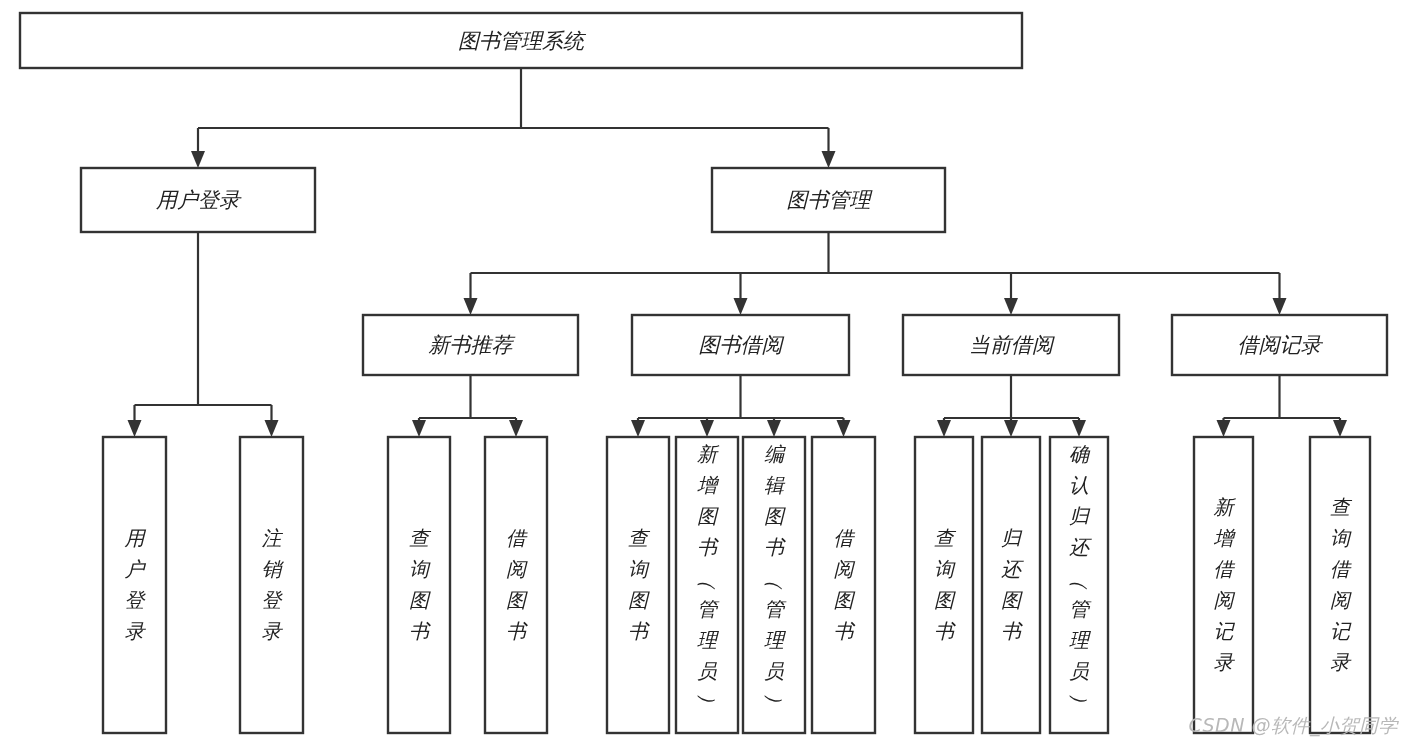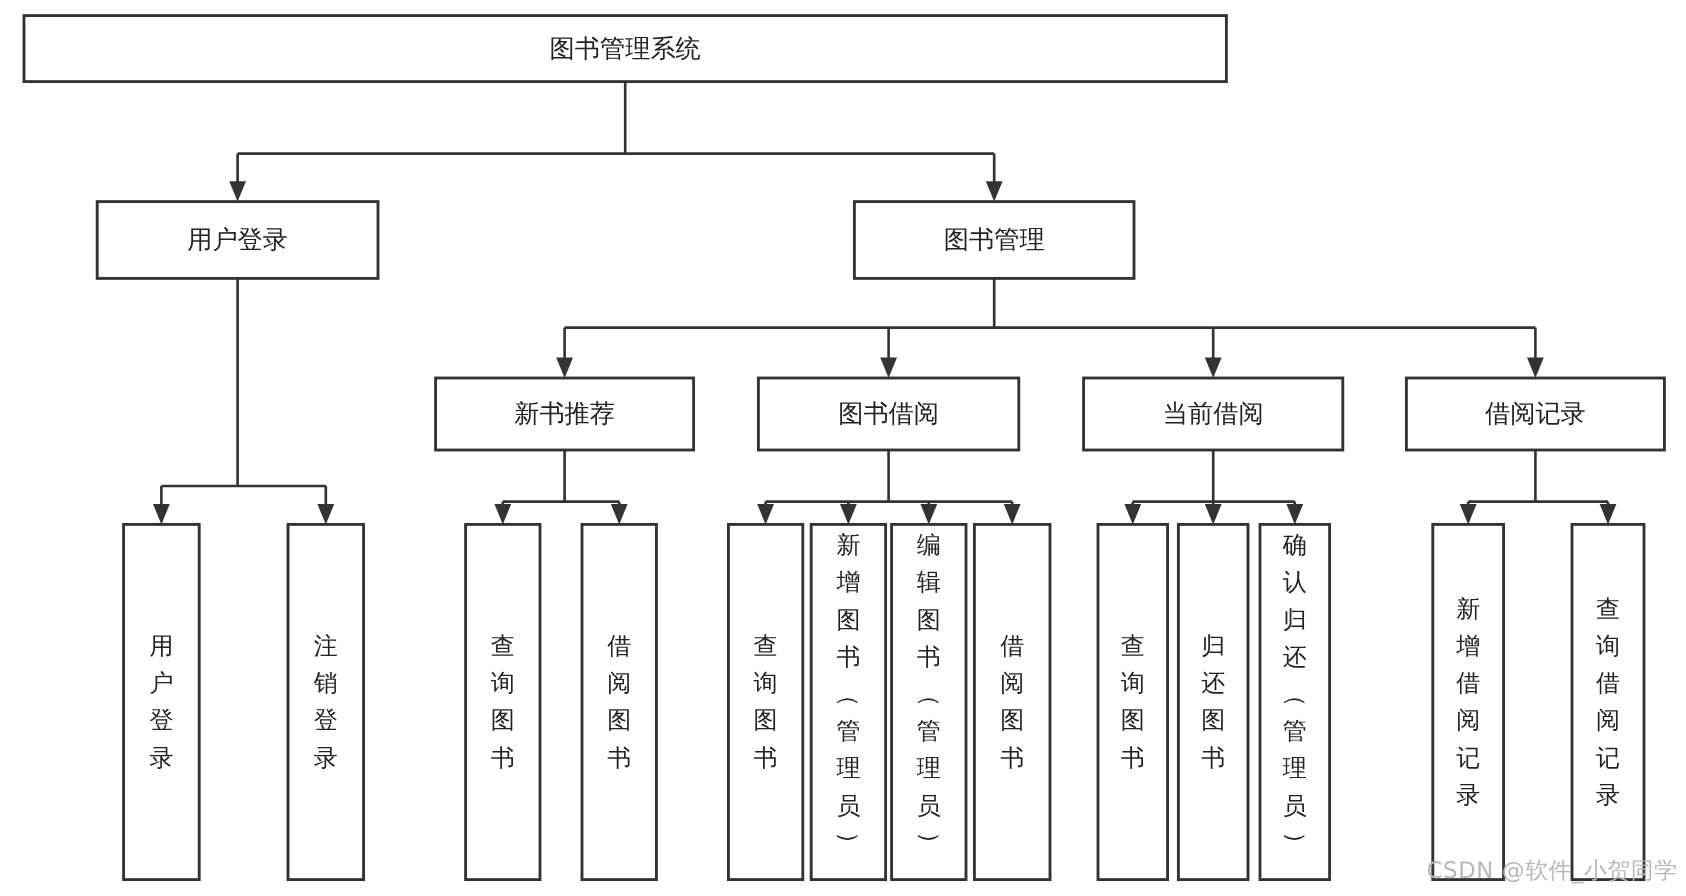"图书管理系统" #diagram-root { font-style: none -> italic }
